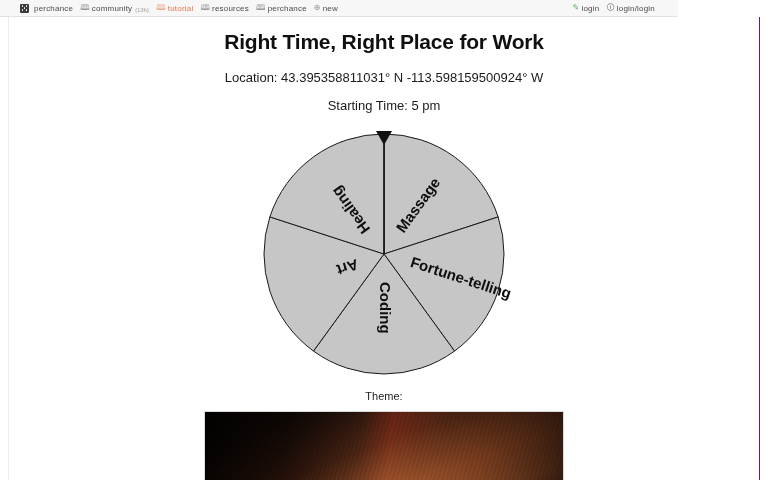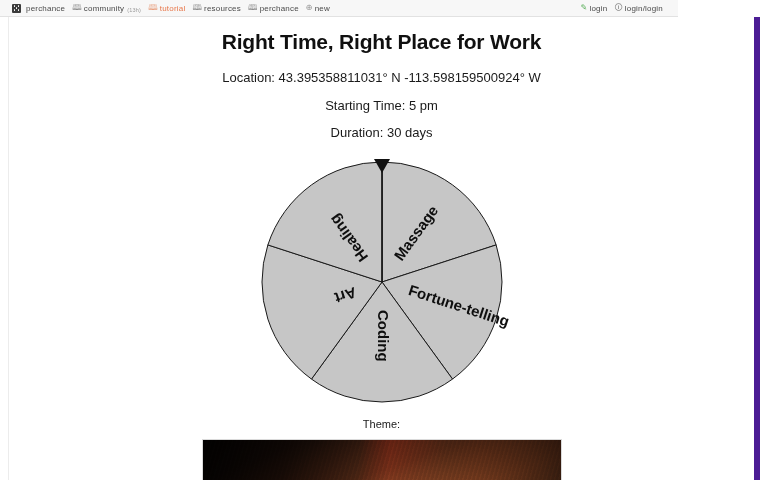"perchance" #topnav { padding: 0 10px -> 0 18px }
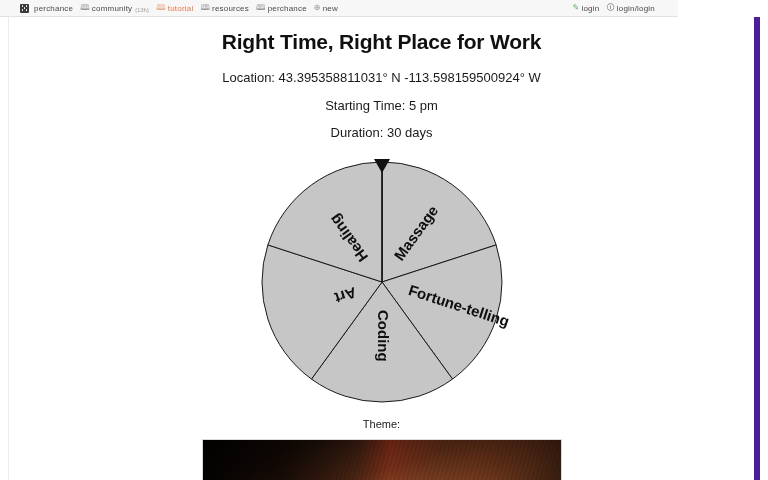"Right Time, Right Place for" #page { border-right: 6px solid #4c1d95 -> 1px solid #4c1d95 }
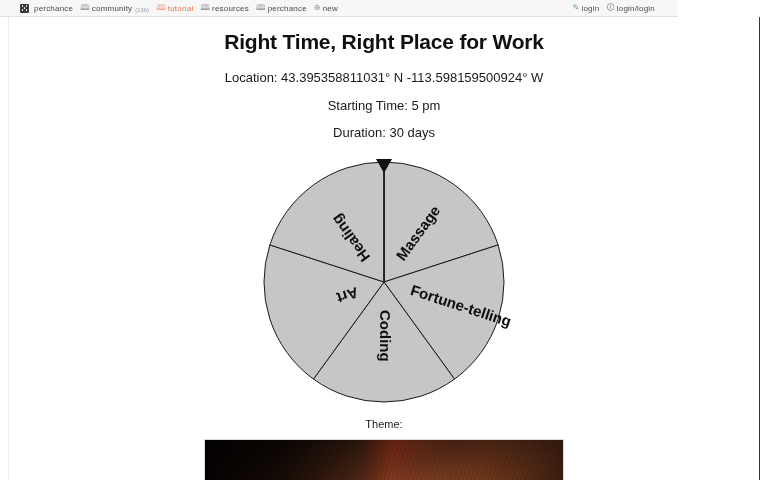"Duration: 30 days" p.meta-line { html: <p>Duration: 30 days</p> -> none }
